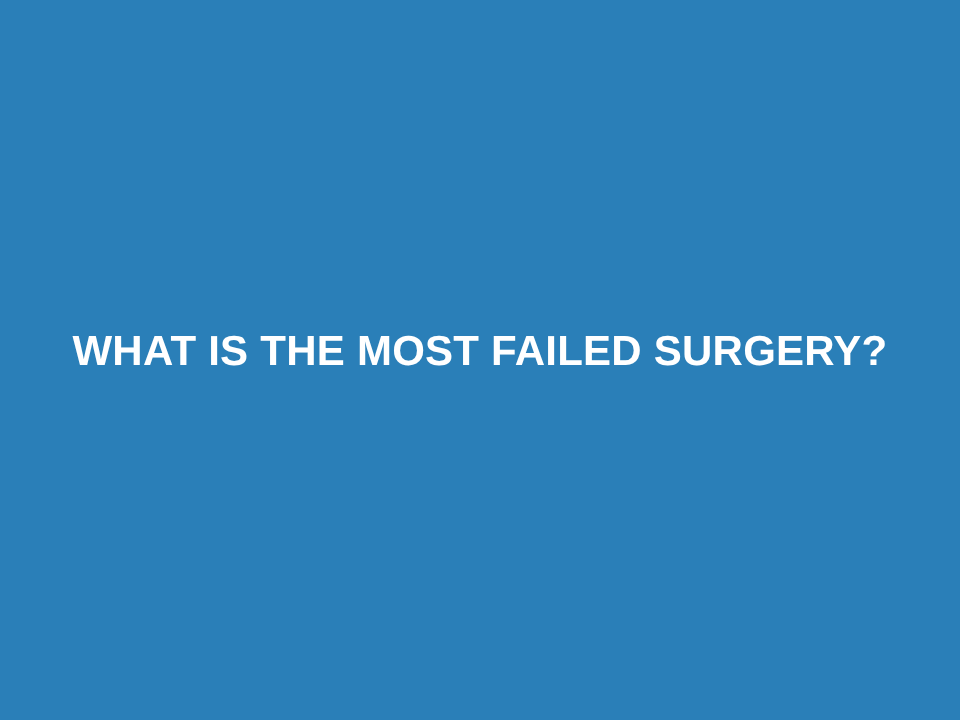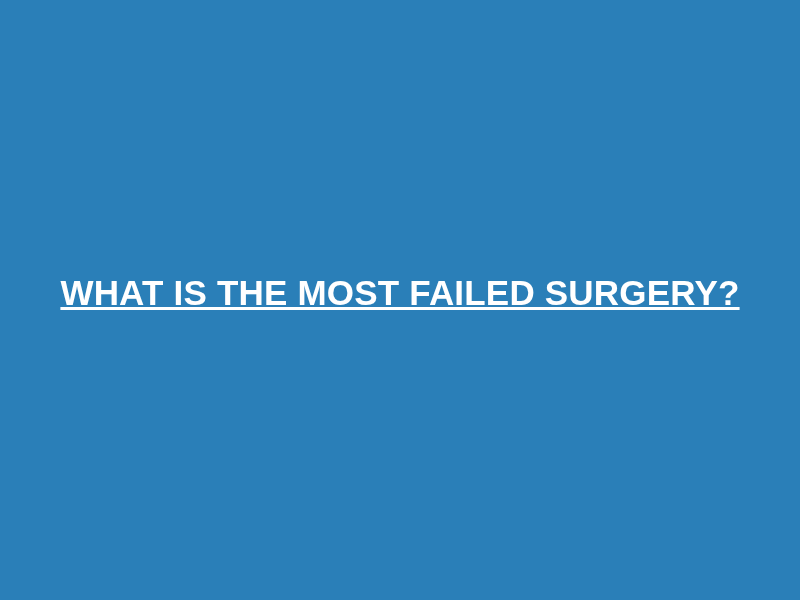"WHAT IS THE MOST FAILED" .headline { text-decoration: underline -> none }
